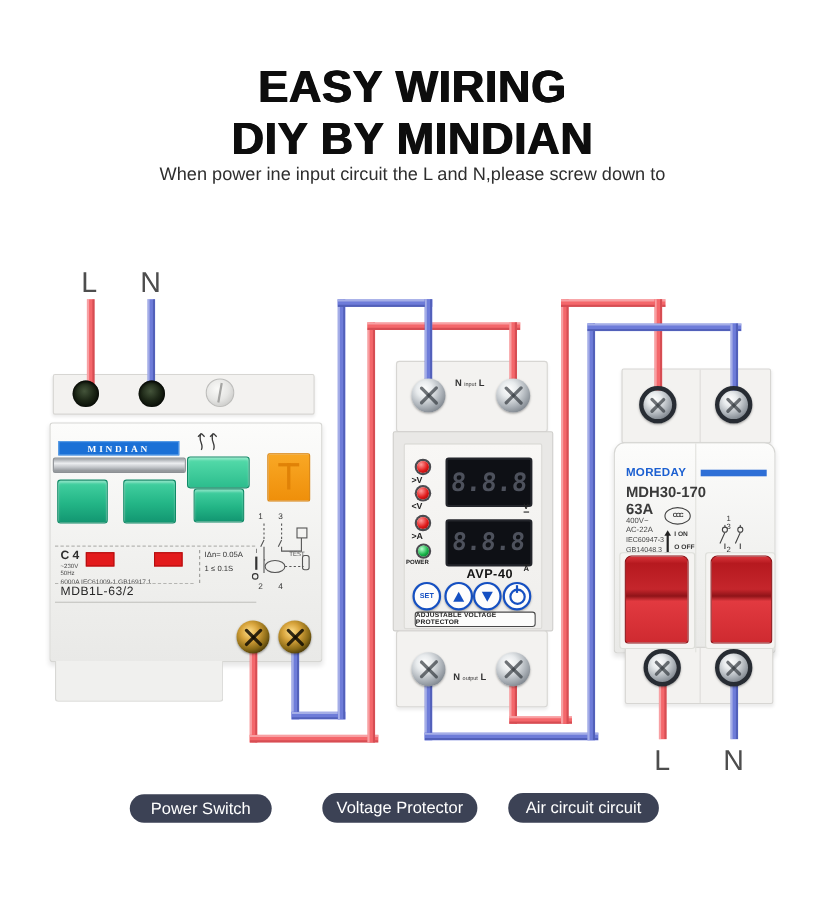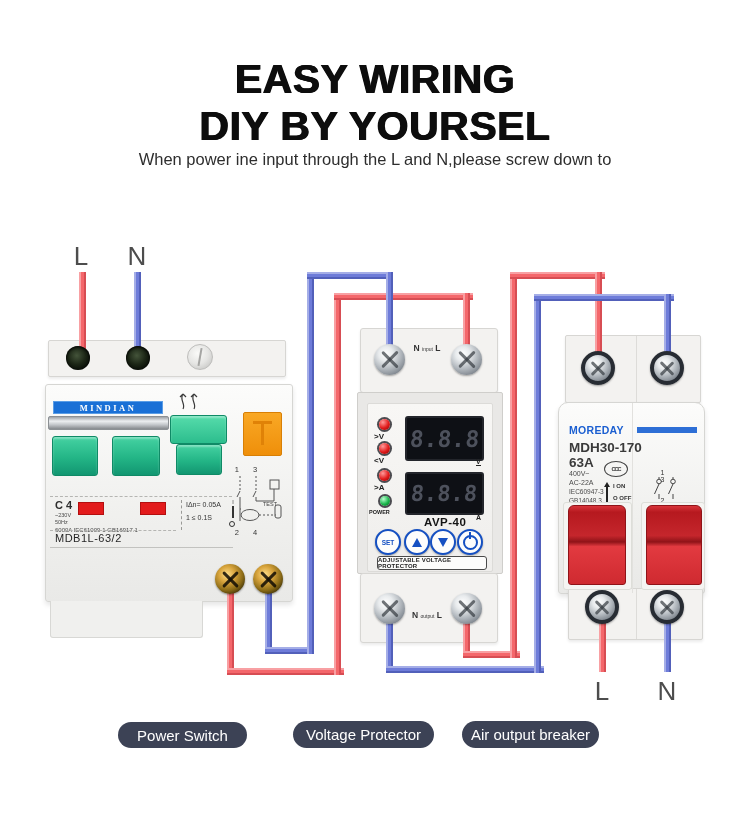"DIY BY YOURSEL" div.a { text: YOURSEL -> MINDIAN }
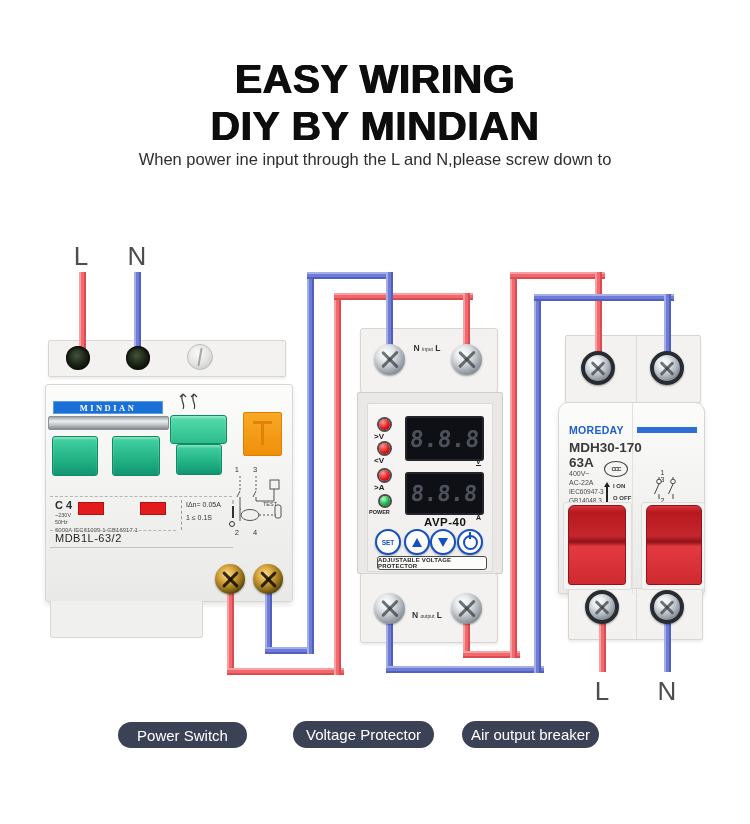"When power ine input through" div.a { text: through -> circuit }
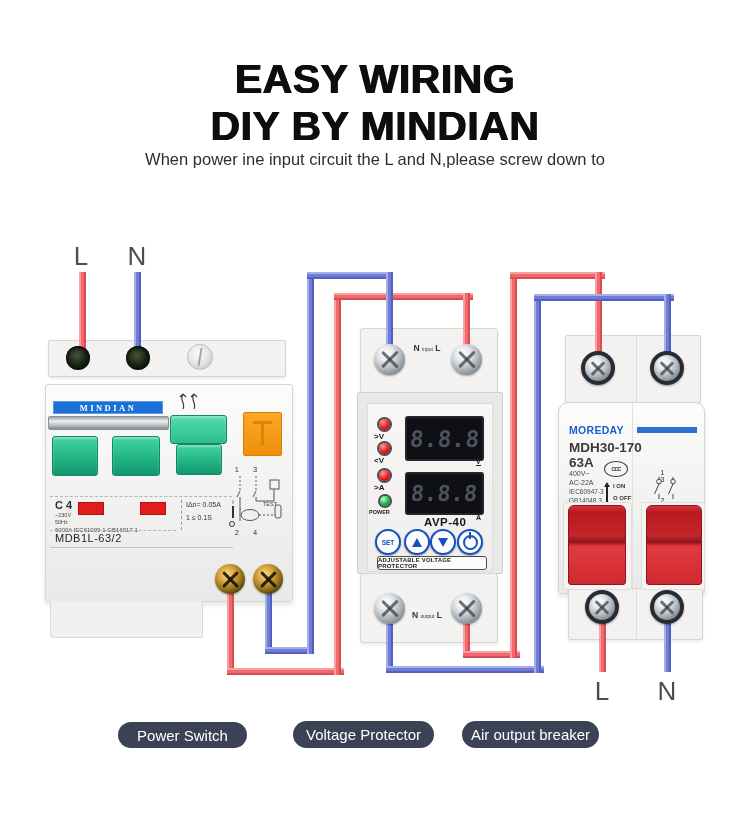"Air output breaker" div.a { text: output breaker -> circuit circuit }
